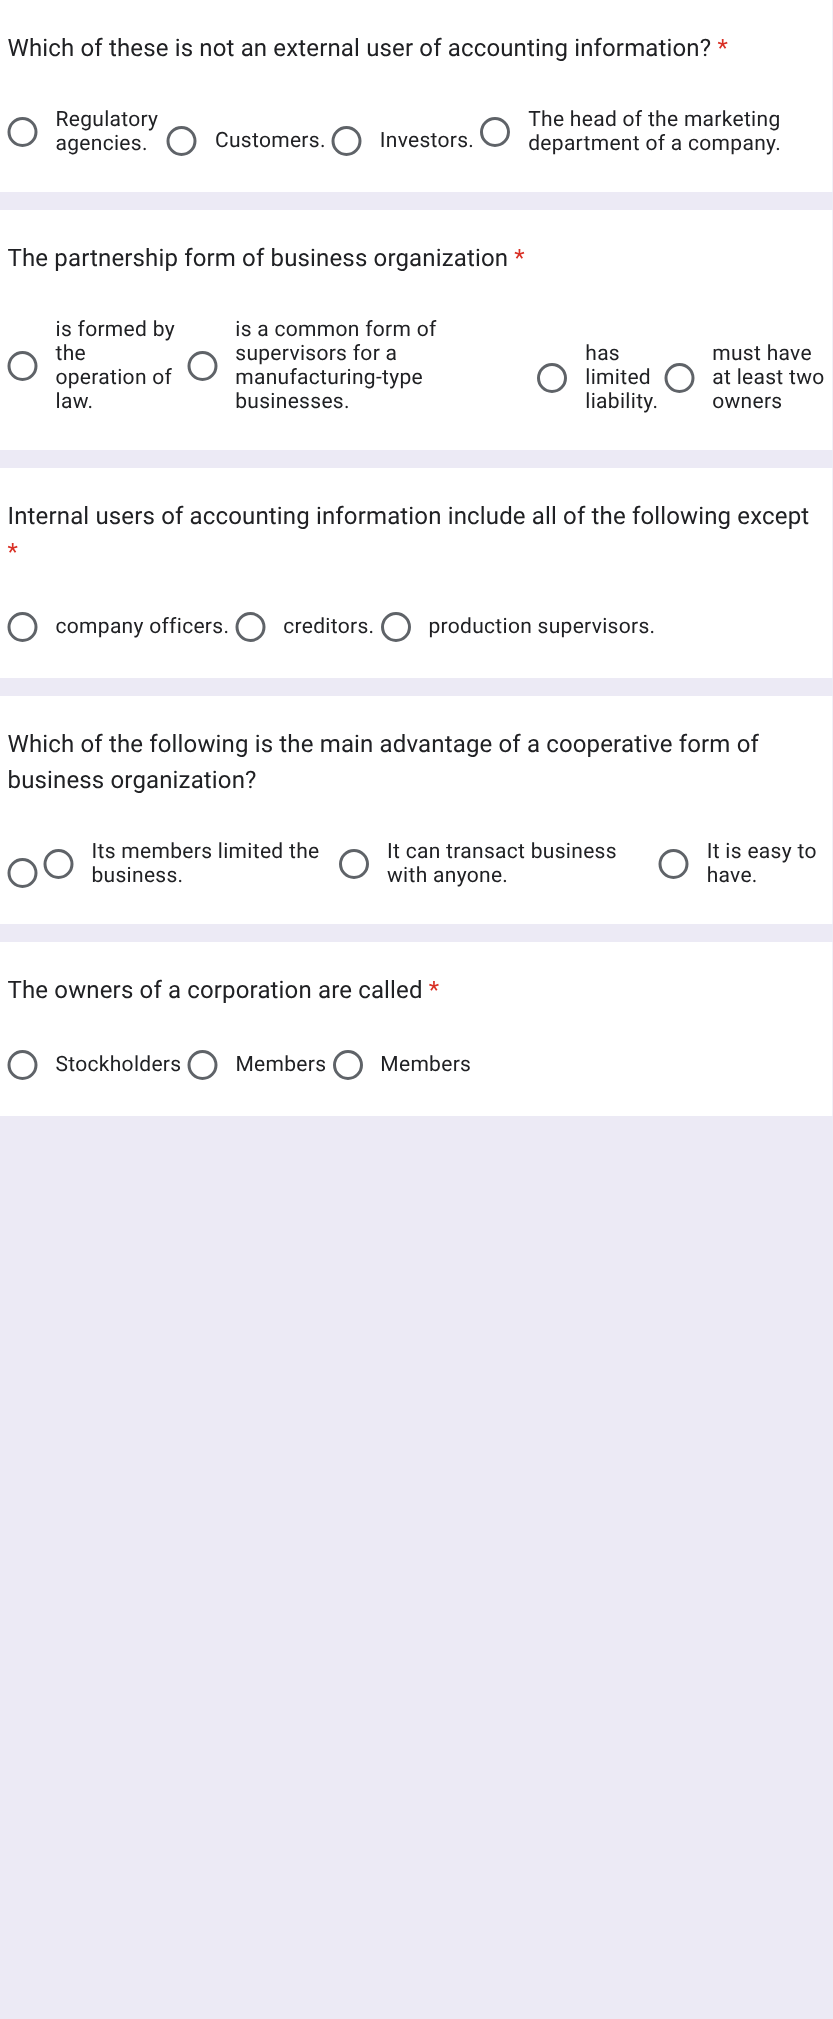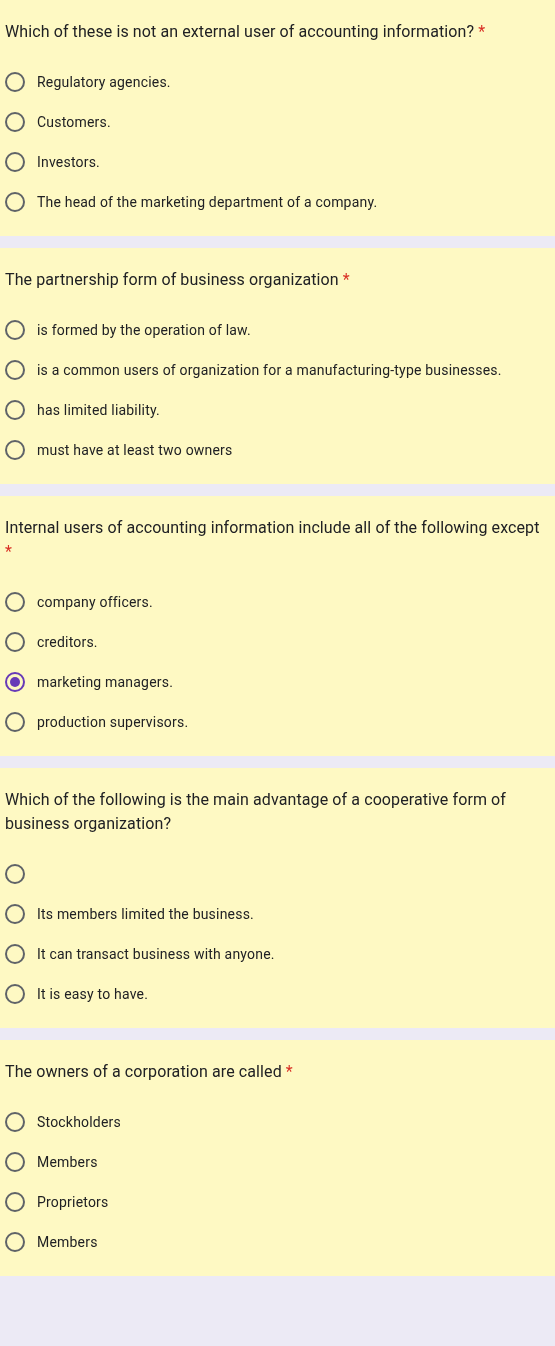"Which of these is not" .question-card { background: #fef9c3 -> #ffffff }
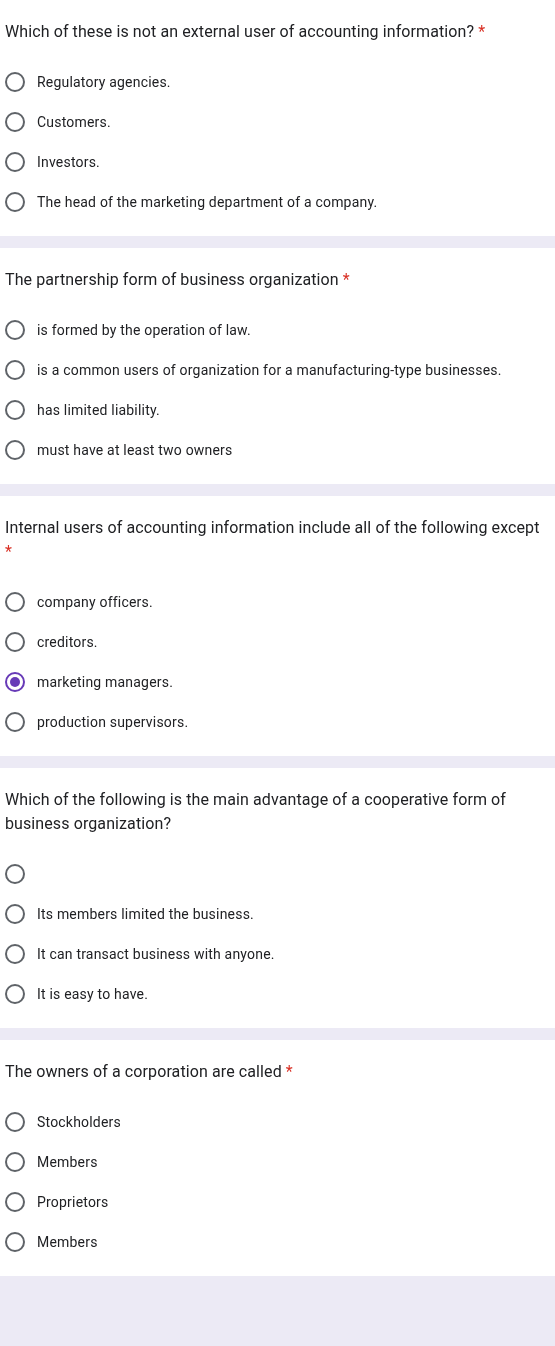"Regulatory agencies." .options { align-items: none -> flex-end; flex-direction: column -> row; gap: 20px -> 4px }
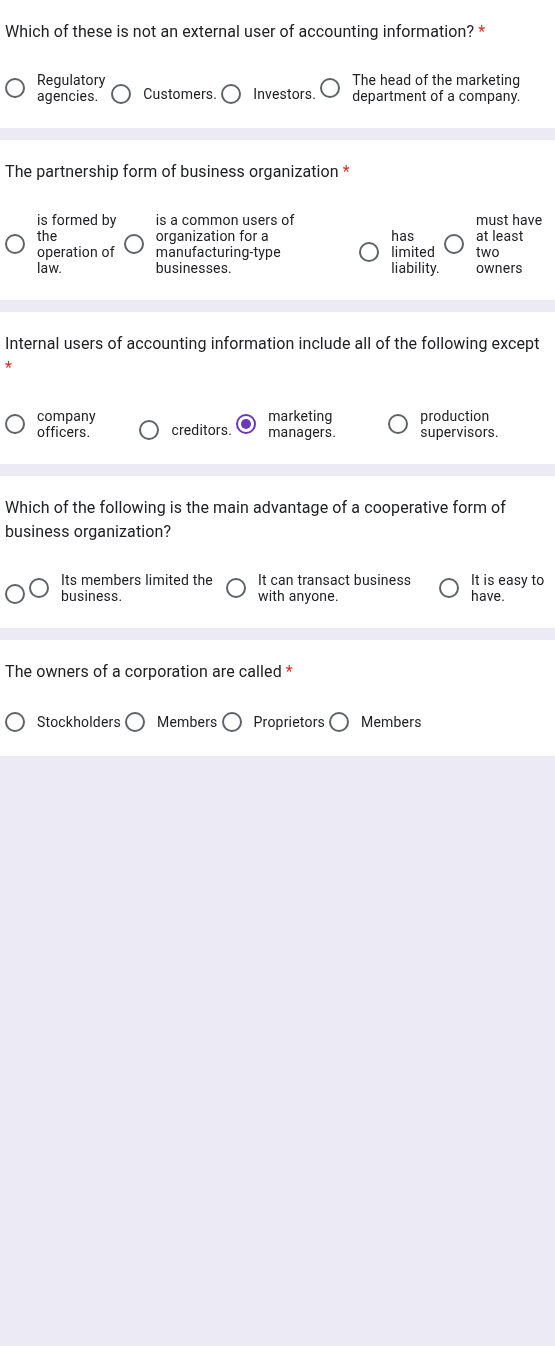"is a common users of" span.option-label { text: users of organization -> form of supervisors }
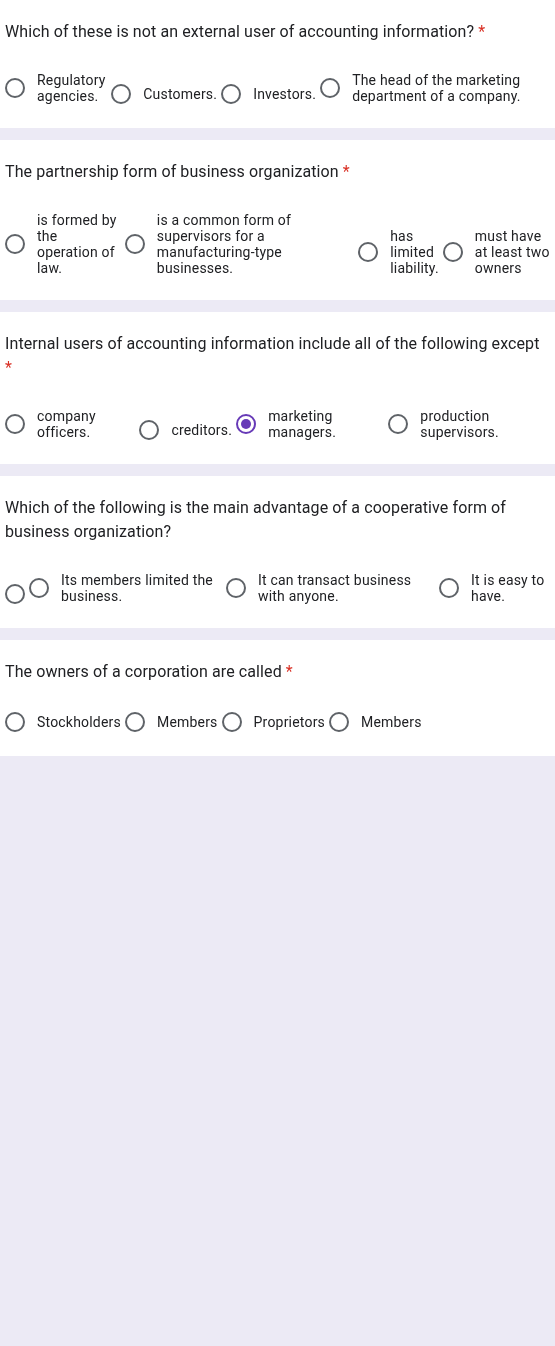"marketing managers." div.option { html: <div> <span></span> <span>marketing managers.</span> </div> -> none }
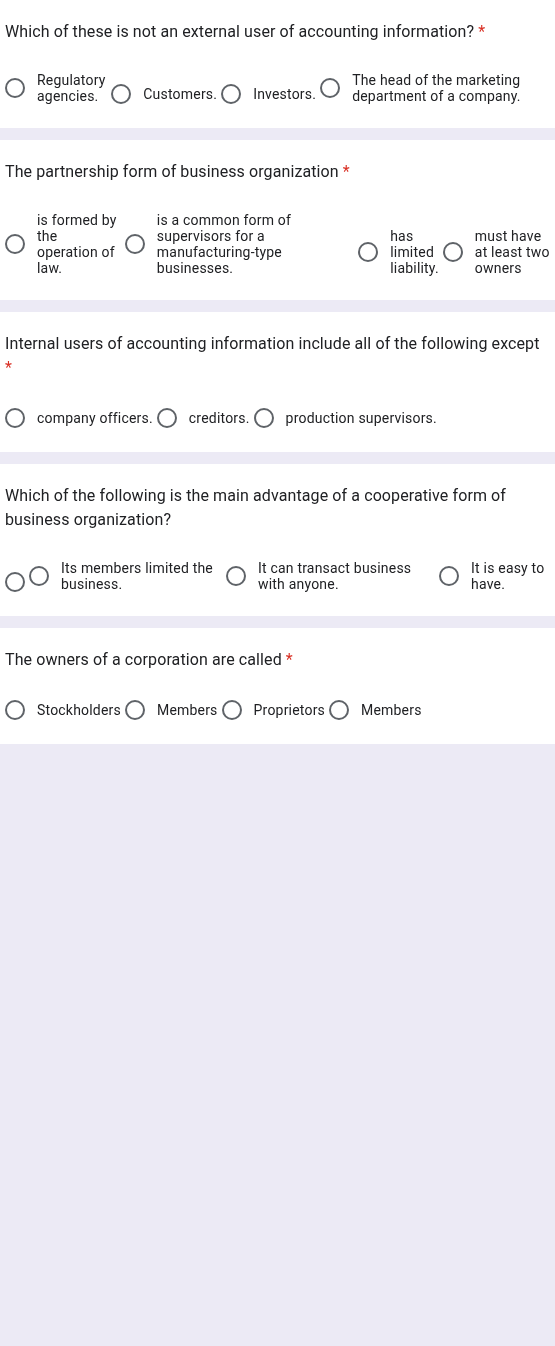"Proprietors" div.option { html: <div> <span></span> <span>Proprietors</span> </div> -> none }
